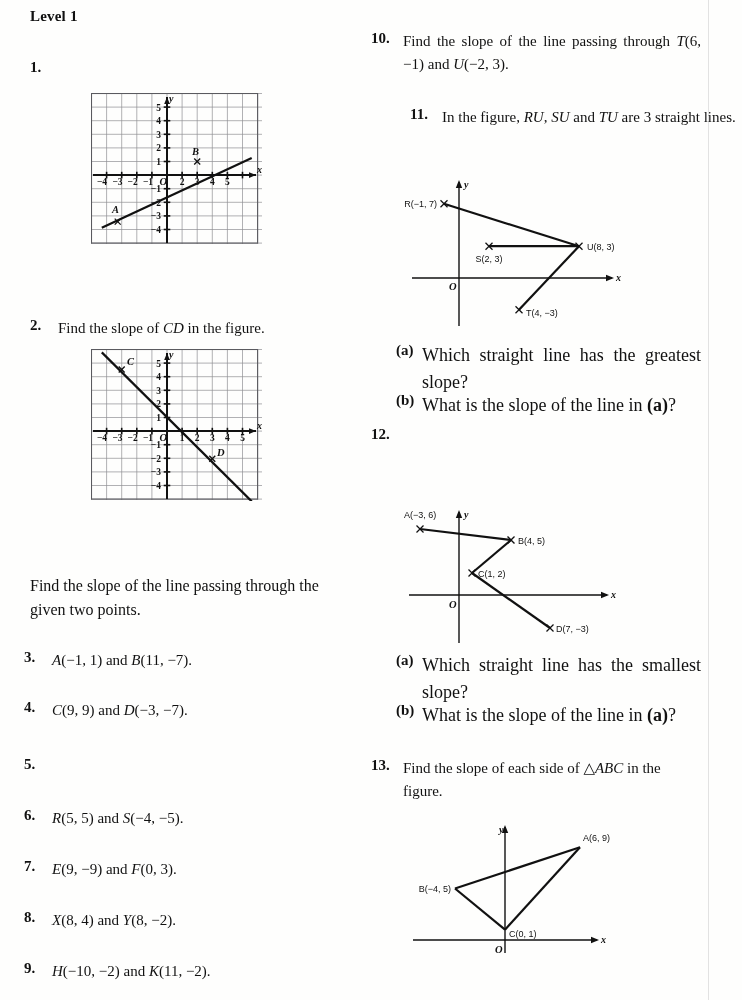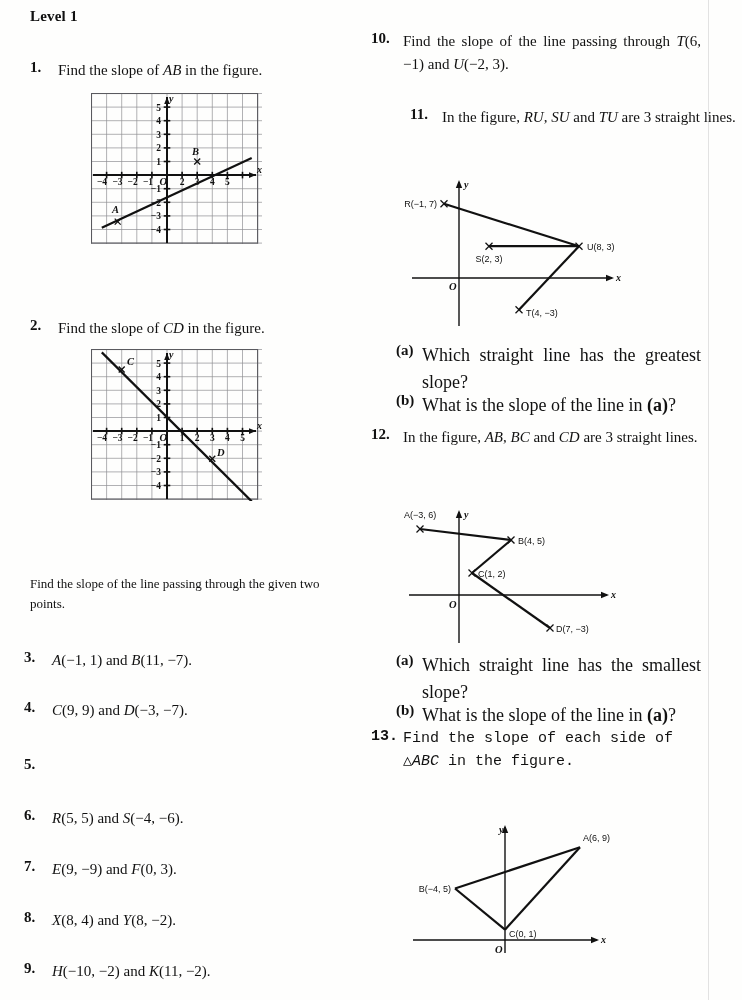"Find the slope of AB" span.qtext { html: <span><span>Find the slope of </span><i>AB</i><span> in the figure.</span></span> -> none }
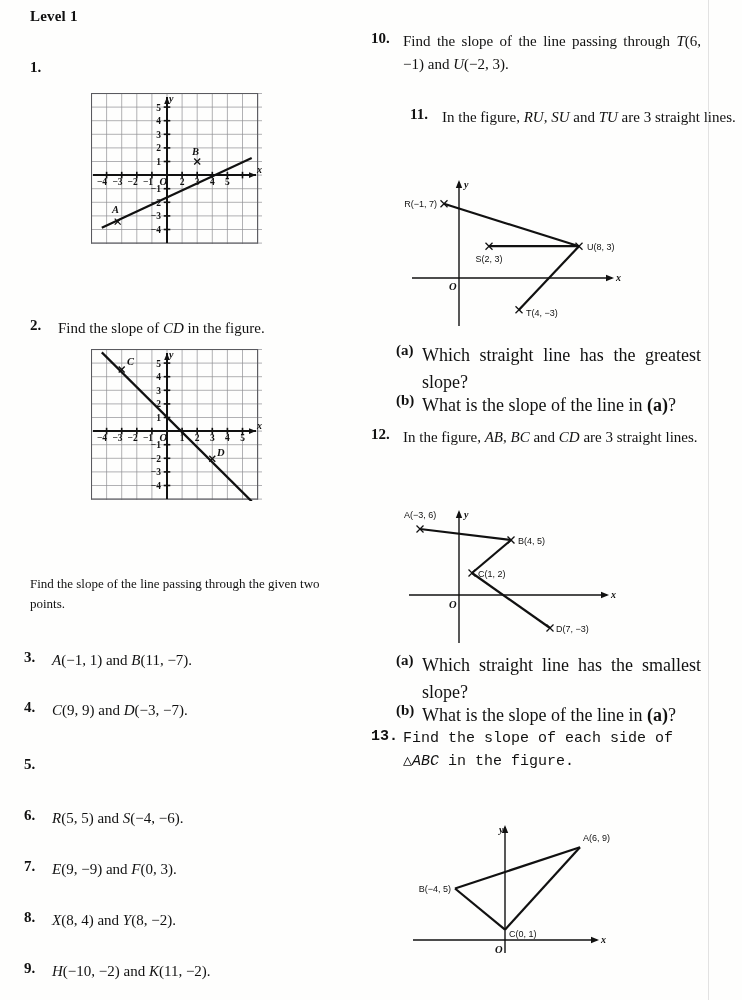"In the figure, AB, BC" span.qtext { html: <span><span>In the figure, </span><i>AB</i><span>, </span><i>BC</i><span> and </span><i>CD</i><span> are 3 straight lines.</span></span> -> none }
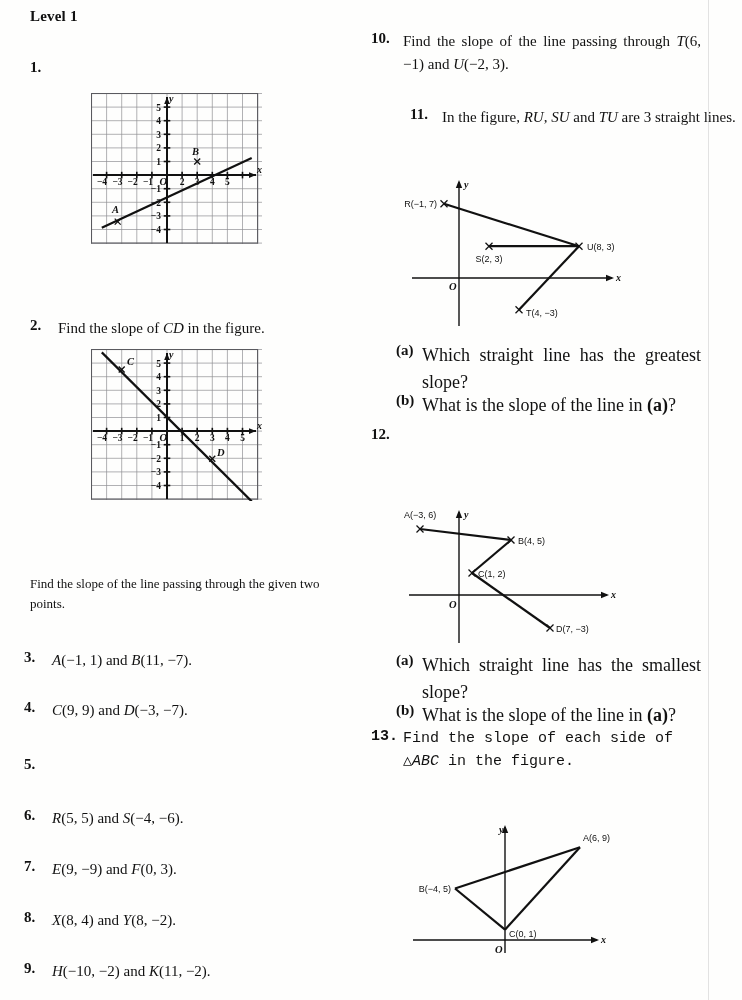"Find the slope of the line passing through the" .plain-text { font-size: 13px -> 16px }
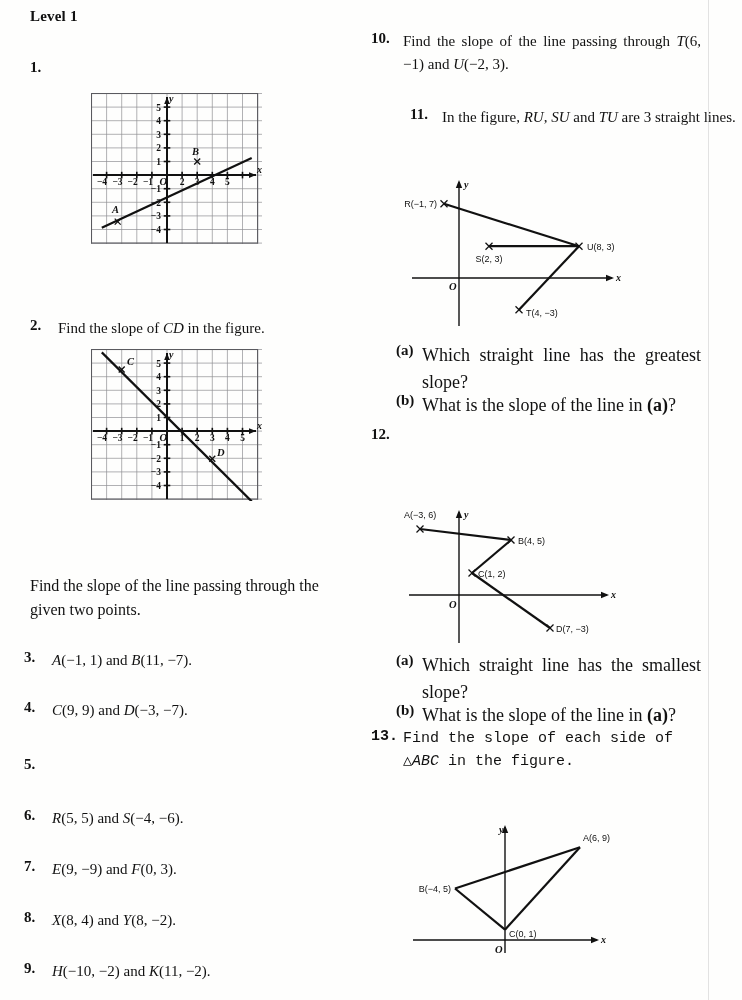"13." div.qitem { font-family: Liberation Mono, monospace -> none; top: 728px -> 757px }
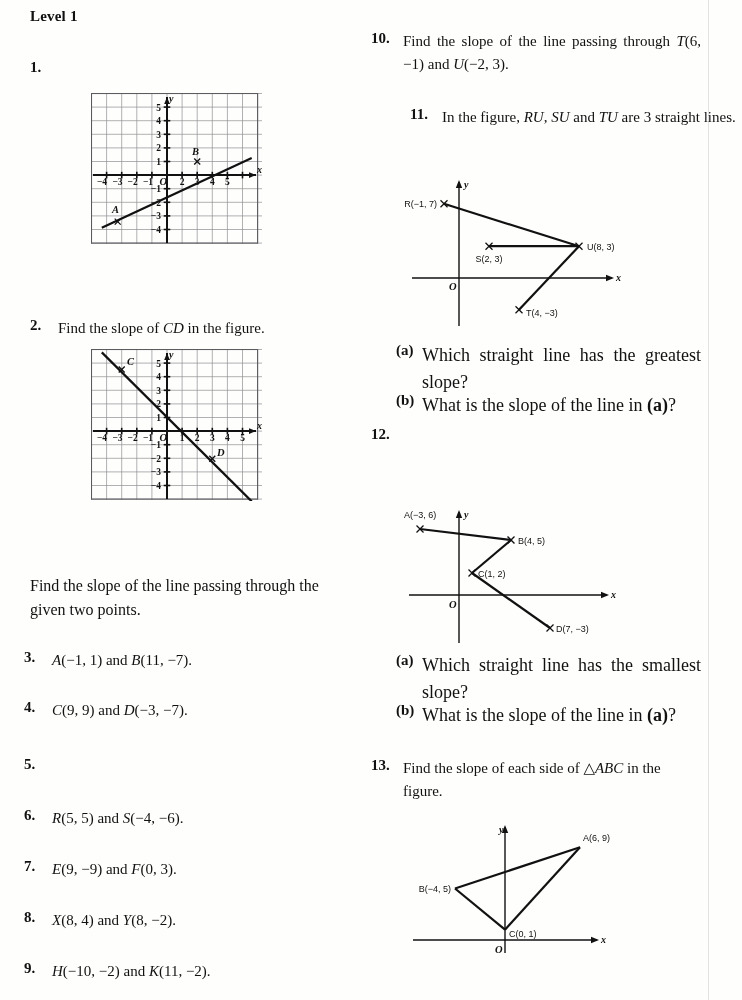"(−4, −6)." span { text: 6 -> 5 }
